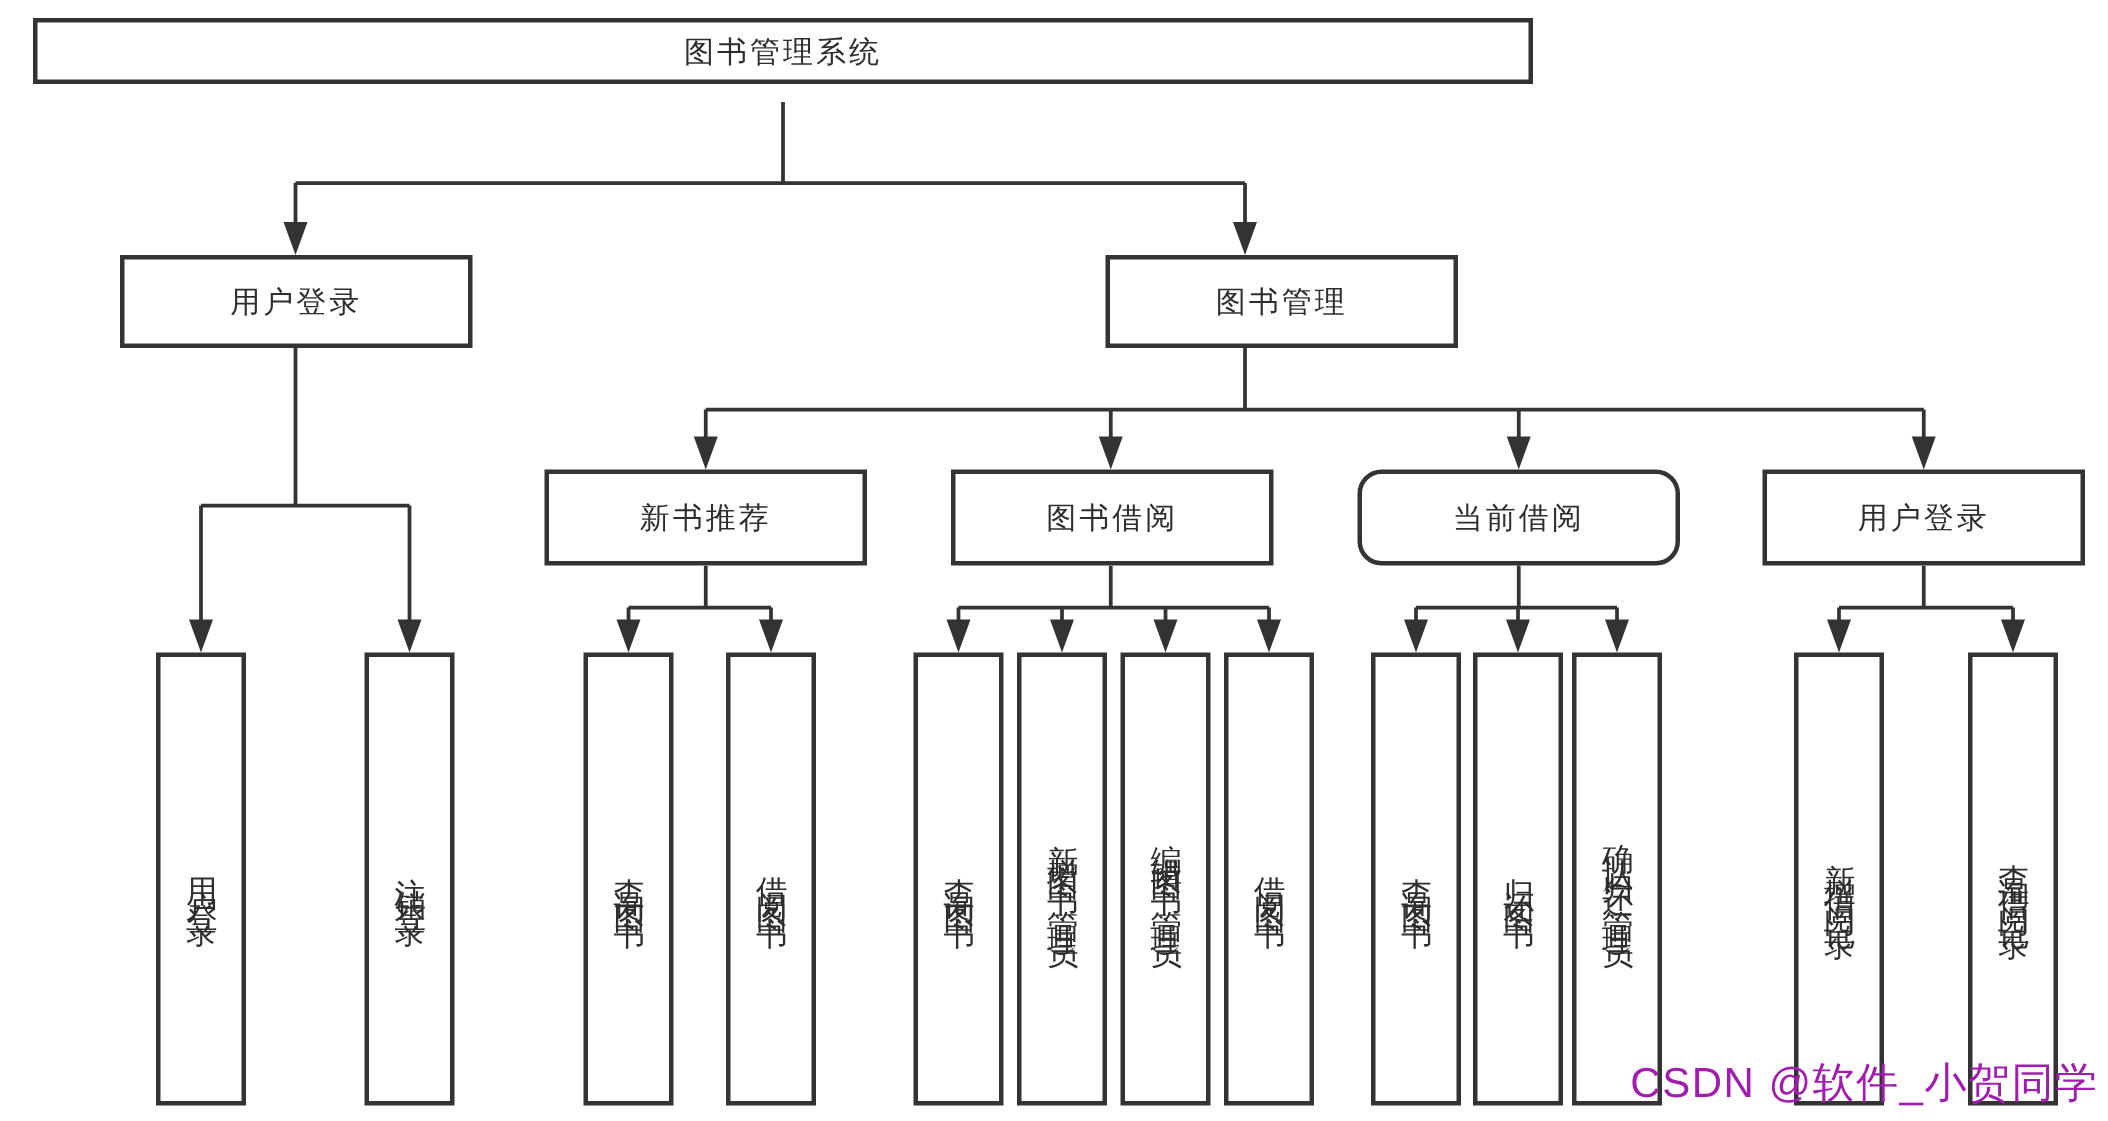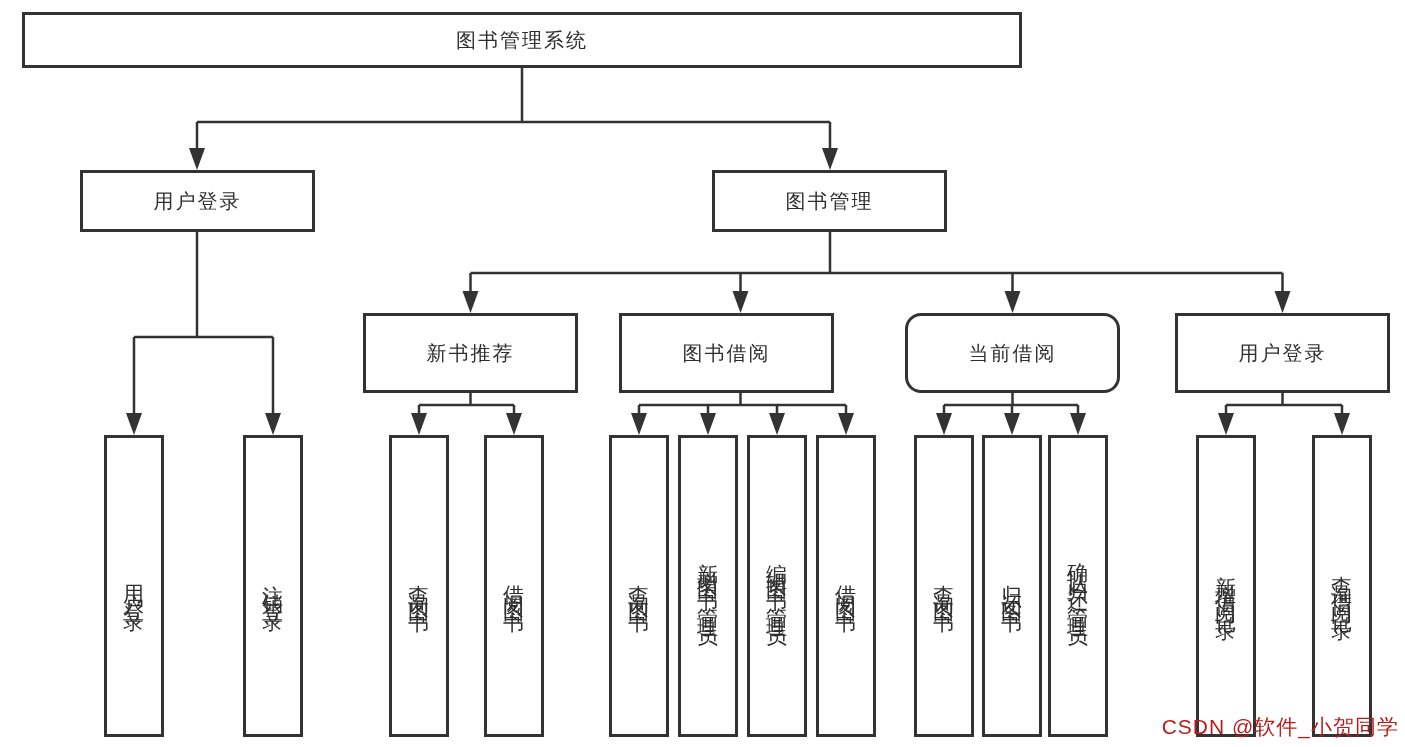"图书管理系统" .root-node { height: 56px -> 44px }
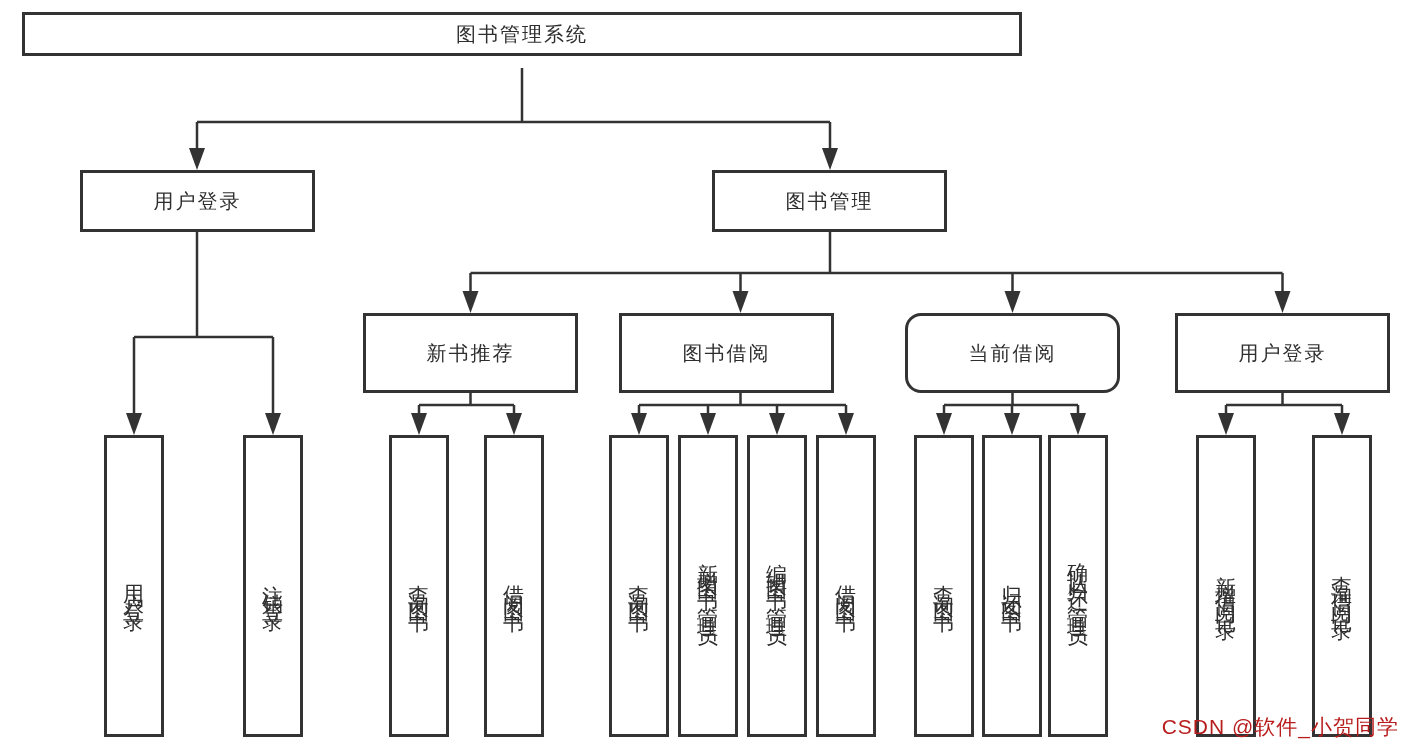"图书管理" .lvl2-b { left: 712px -> 737px }
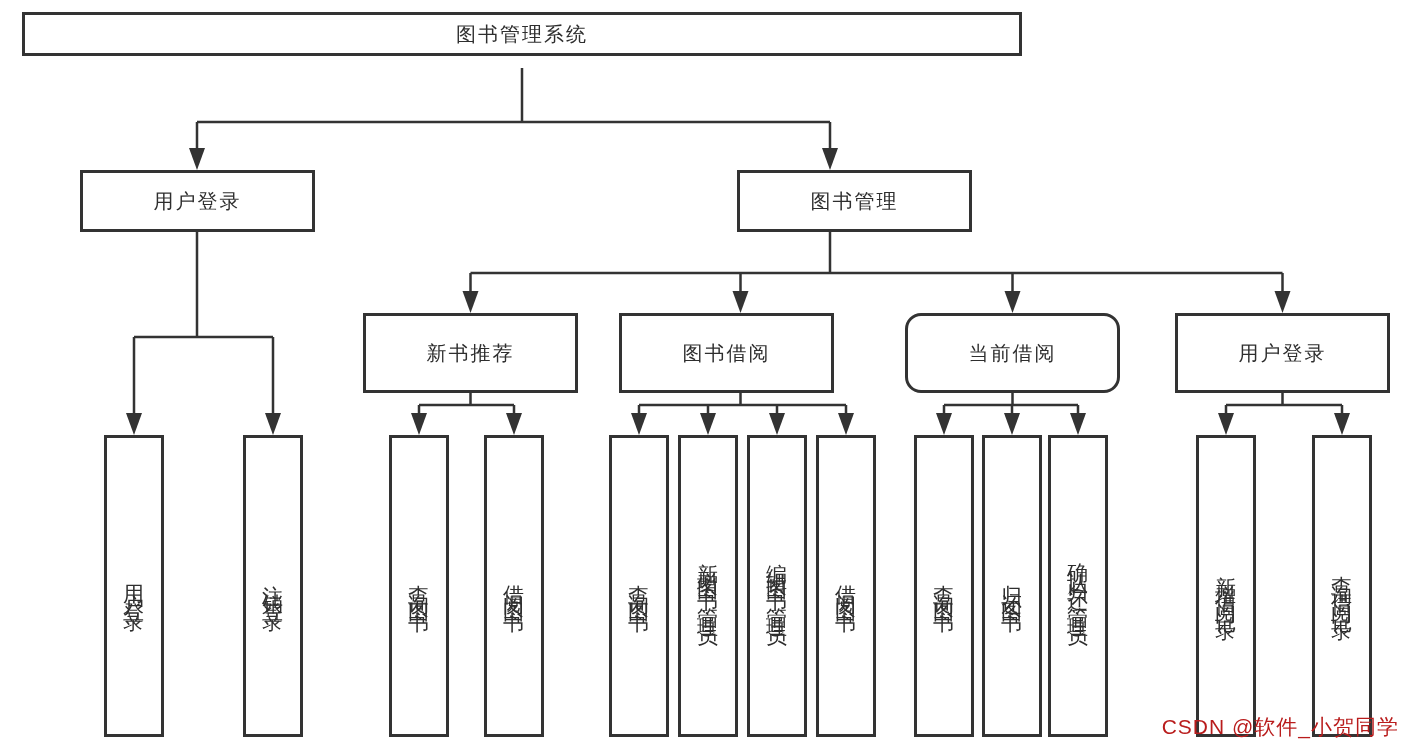"新书推荐" .lvl3 { height: 80px -> 64px }
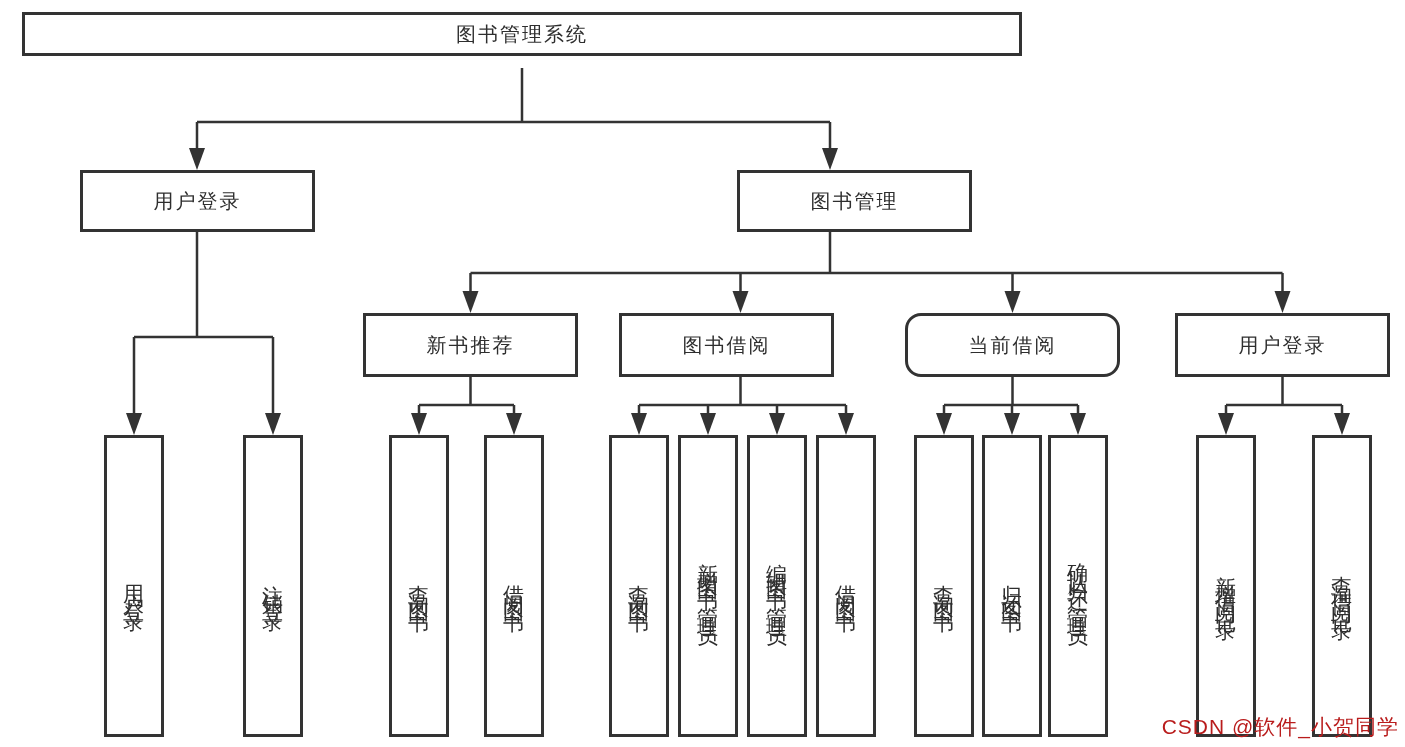"图书借阅" .lvl3-b { left: 619px -> 634px }
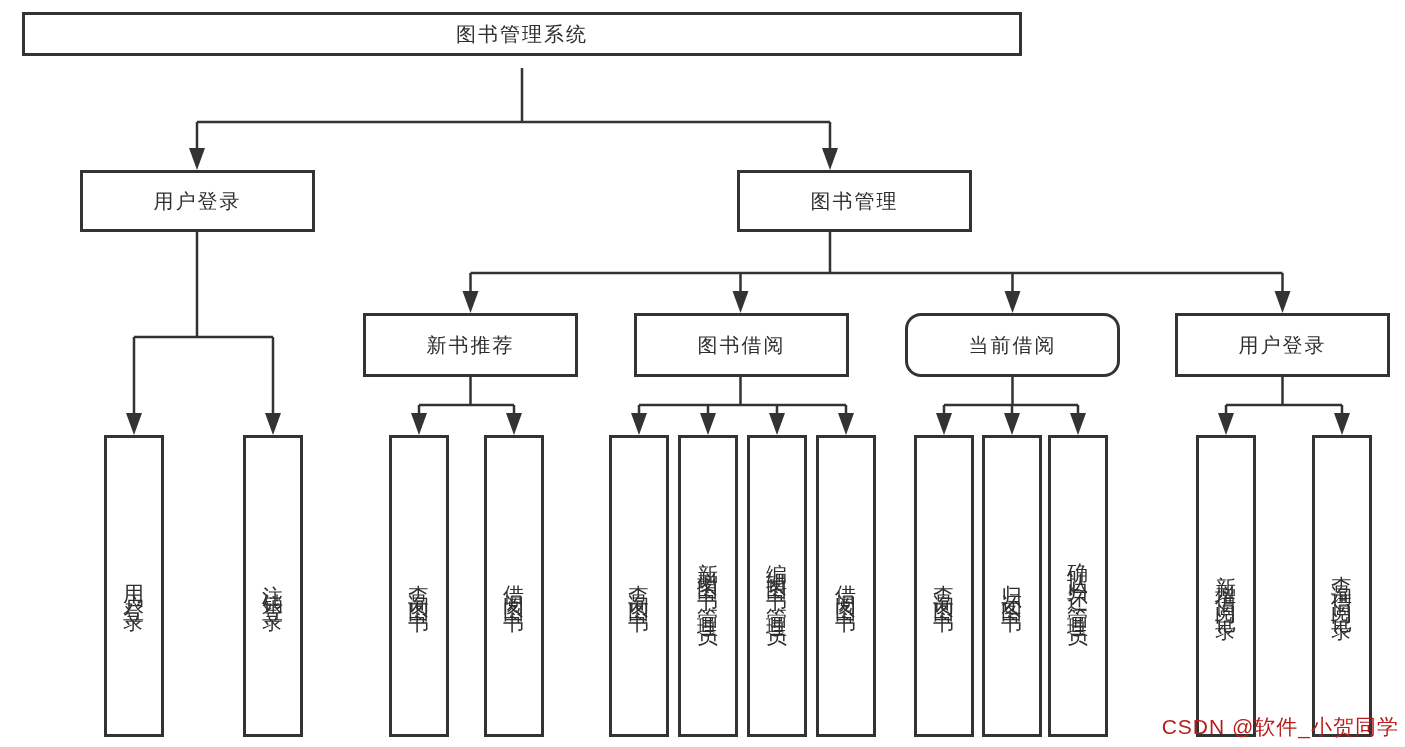"CSDN @软件_小贺同学" .watermark { color: #b91c1c -> #a21caf; font-size: 21px -> 28px }
